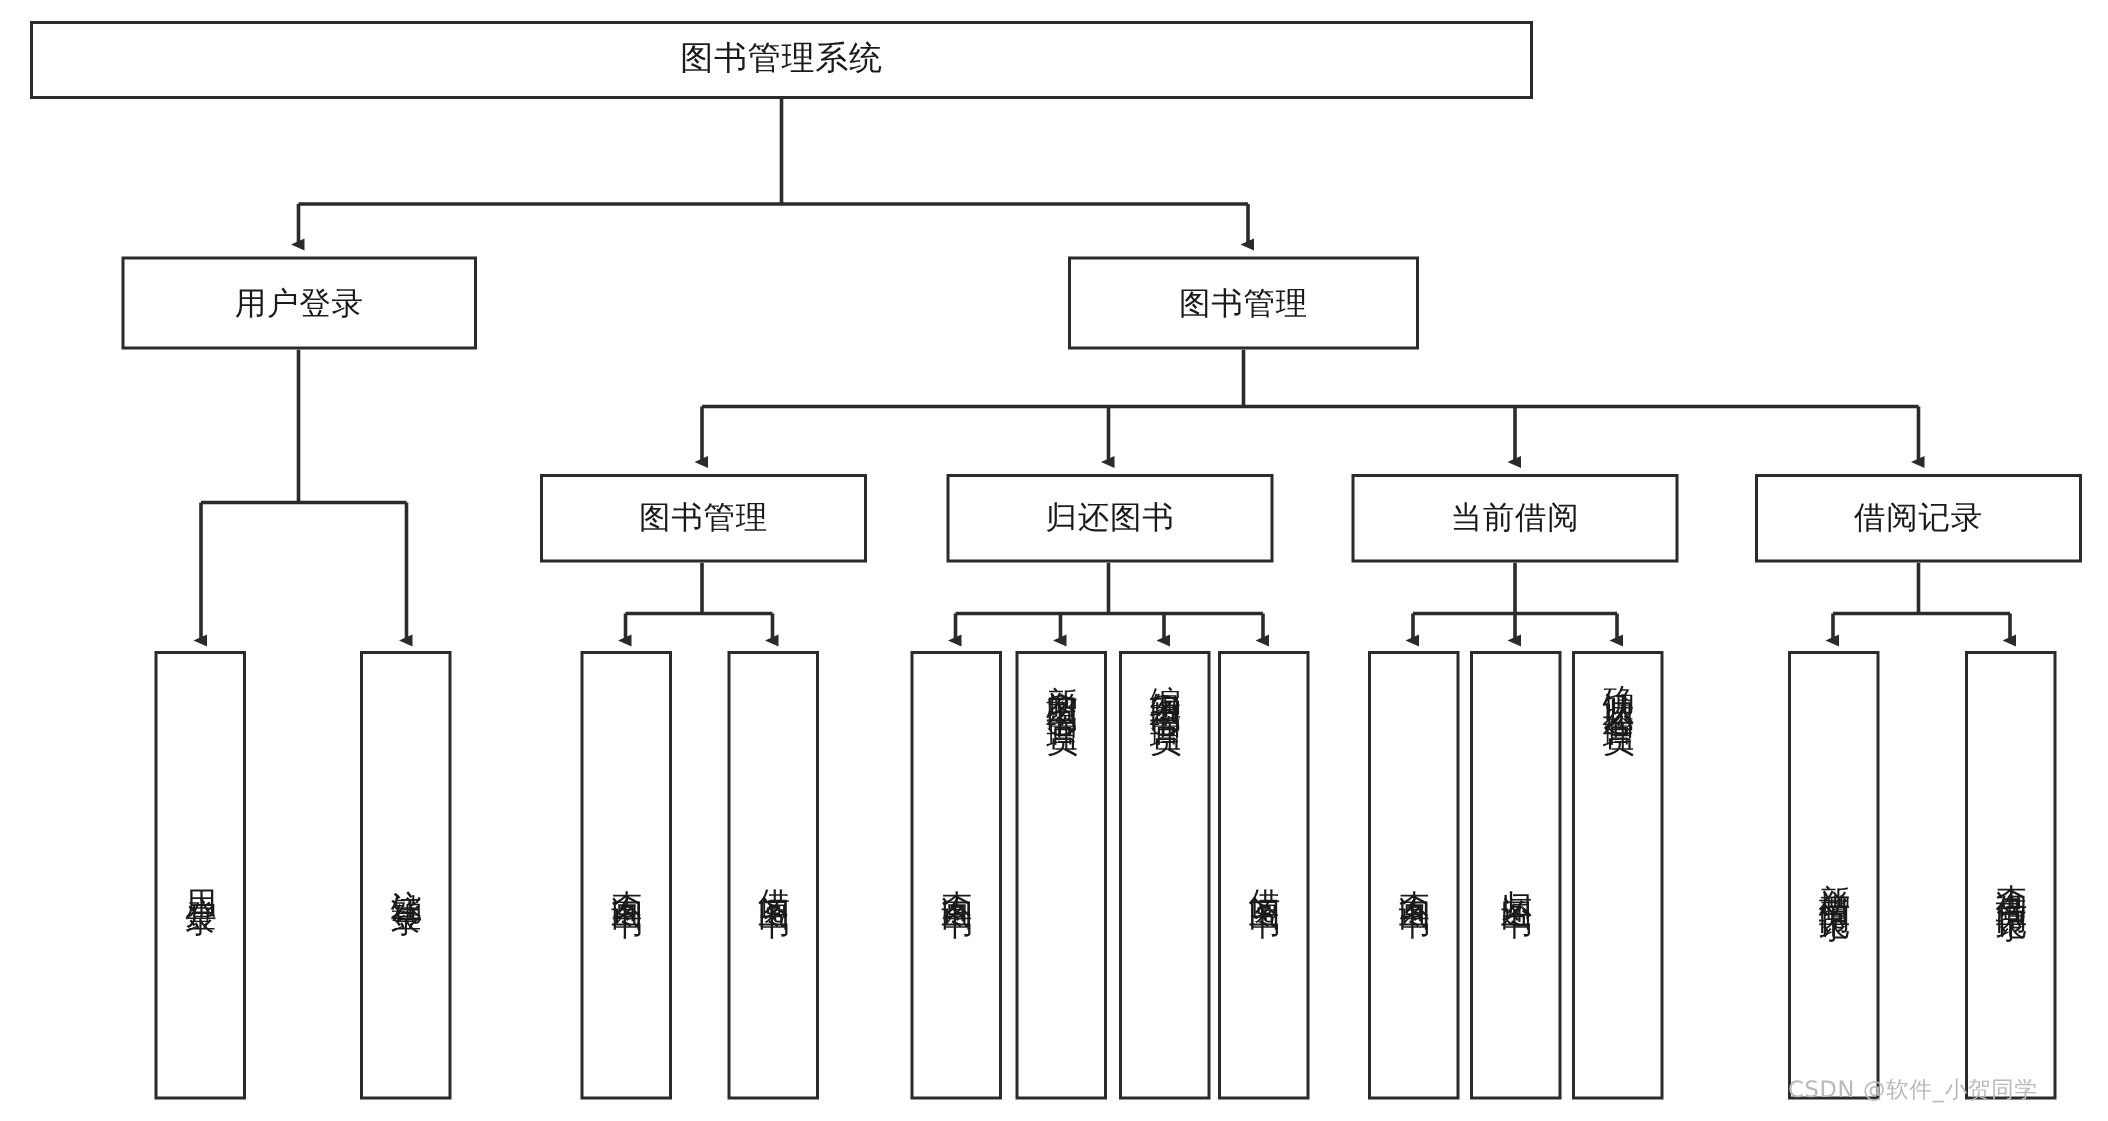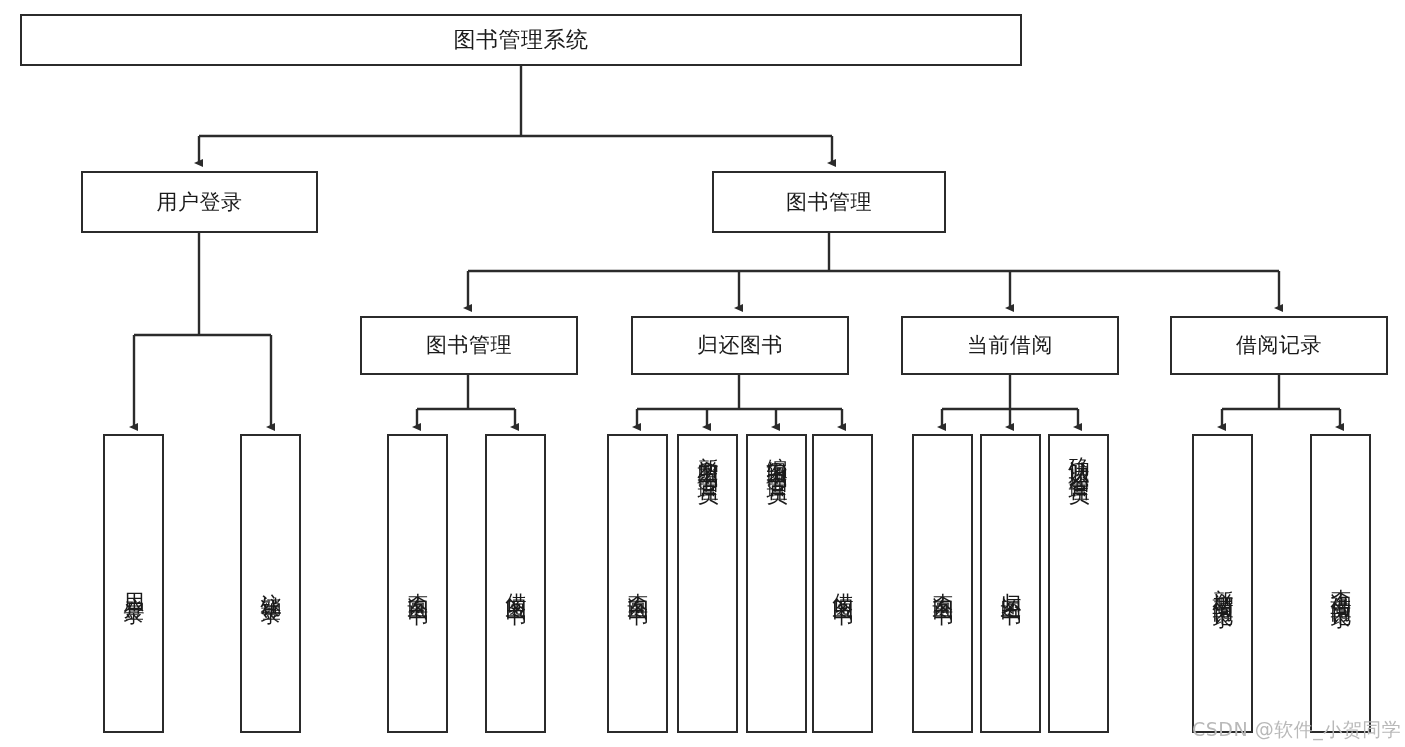"CSDN @软件_小贺同学" .watermark { font-size: 19px -> 15px }
